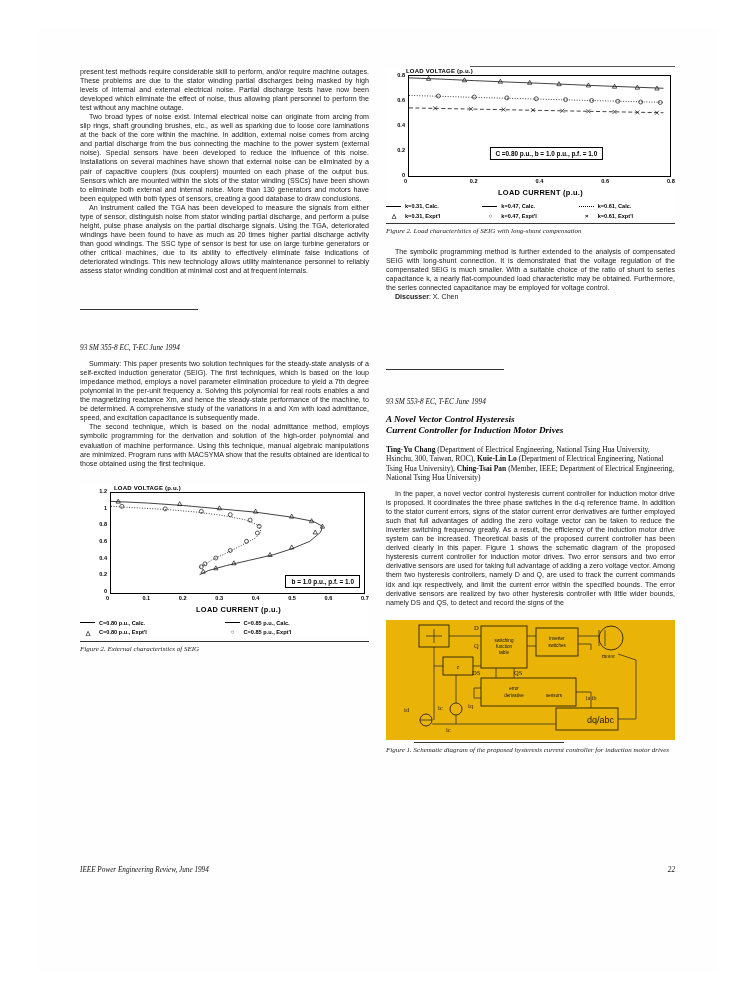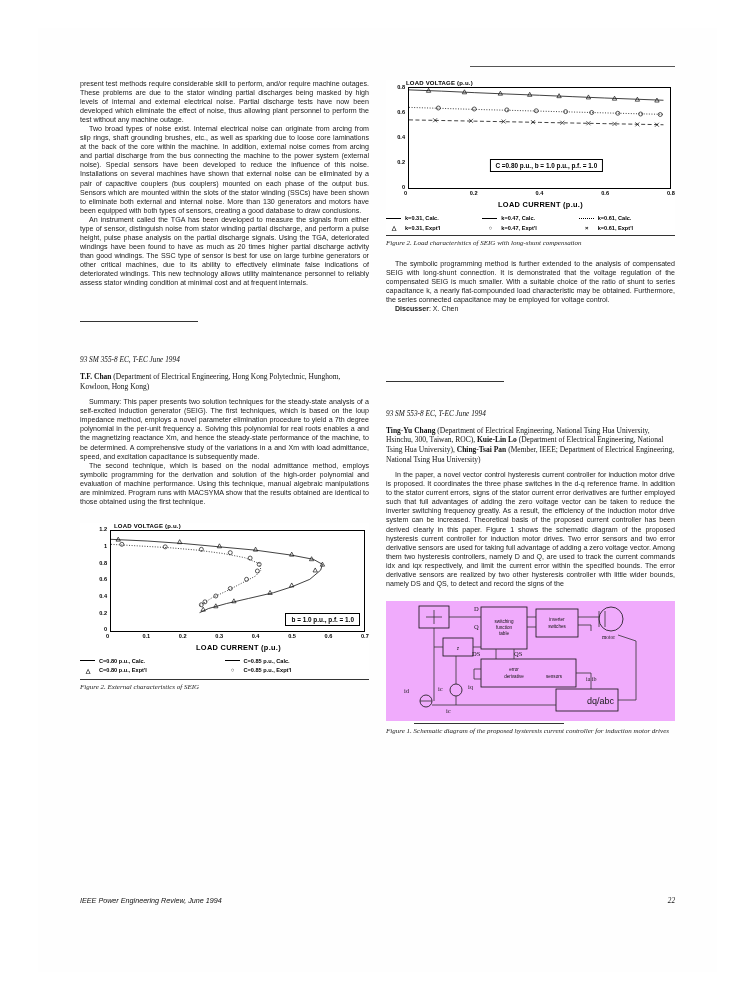"present test methods require" .cols { top: 80px -> 68px }
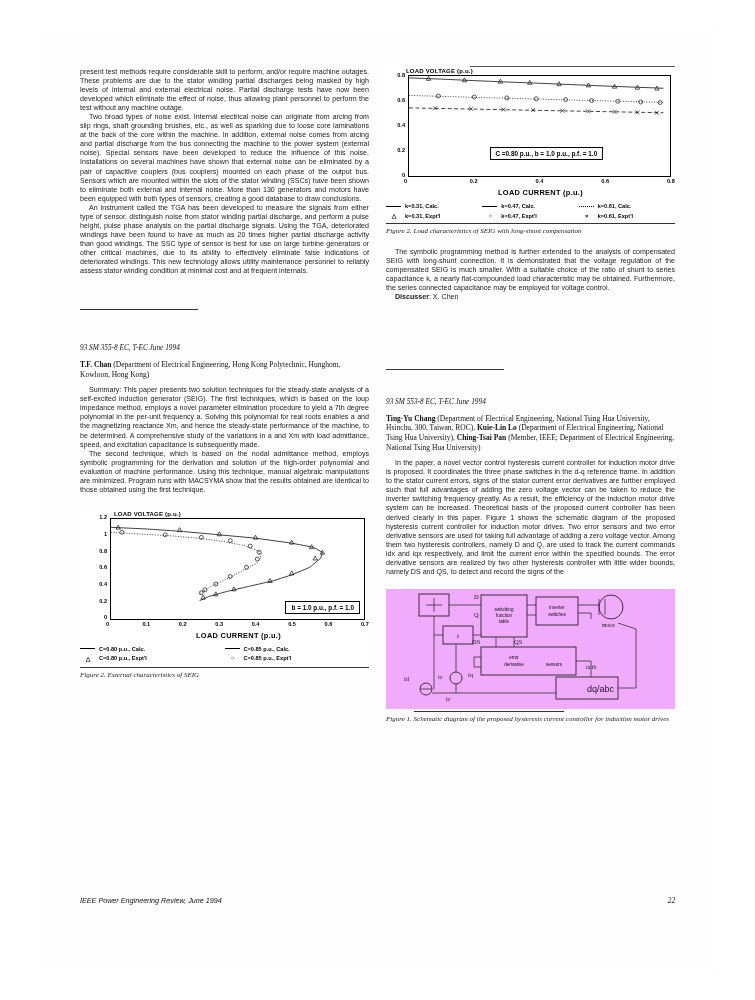"T.F. Chan (Department of Electrical" div.authors { html: <div> <b>T.F. Chan</b> <span>(Department of Electrical Engineering, Hong Kong Polytechnic, Hunghom, Kowloon, Hong Kong)</span> </div> -> none }
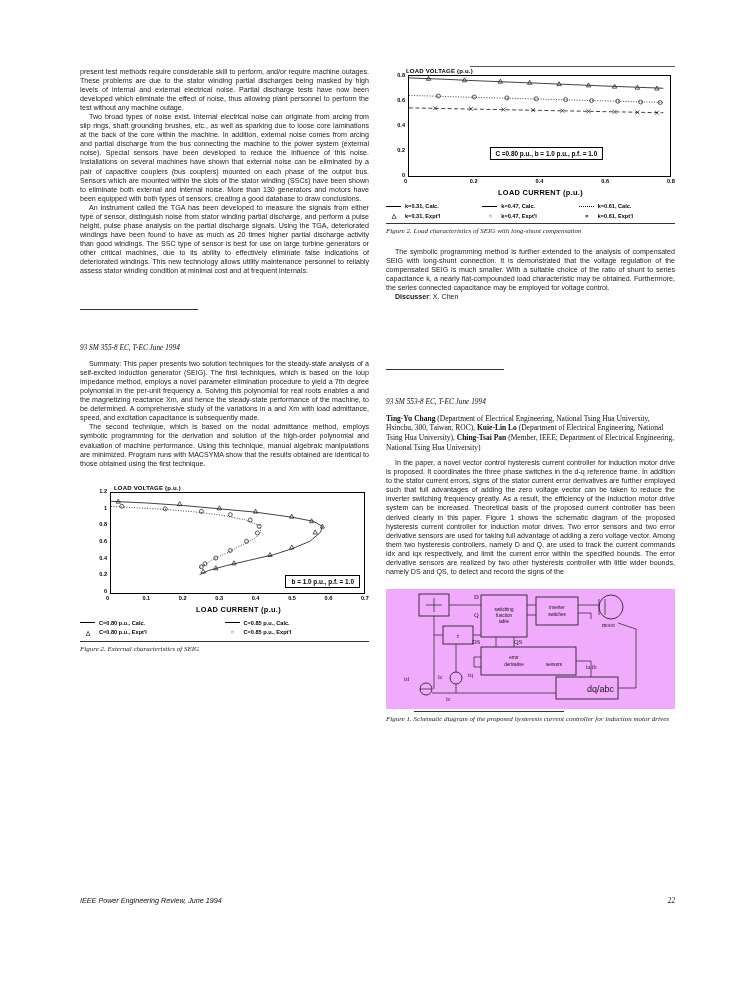"A Novel Vector Control Hysteresis" div.ptitle { html: none -> <div> <span>A Novel Vector Control Hysteresis</span><br> <span>Current Controller for Induction Motor Drives</span> </div> }
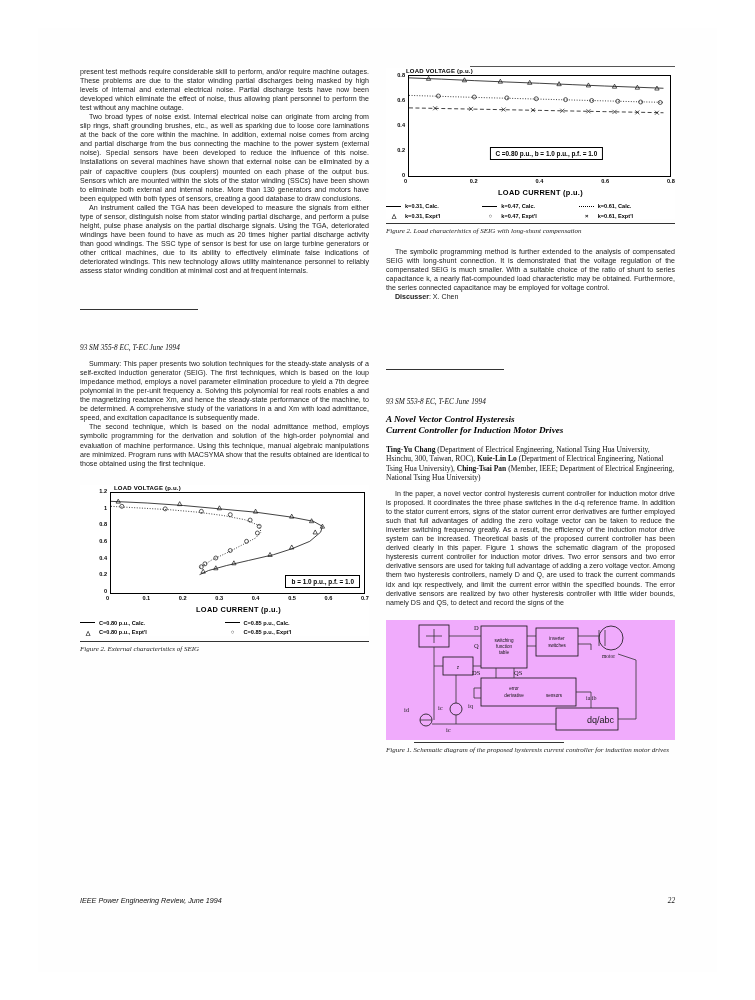"dq/abc" .schem { background: #f0abfc -> #eab308 }
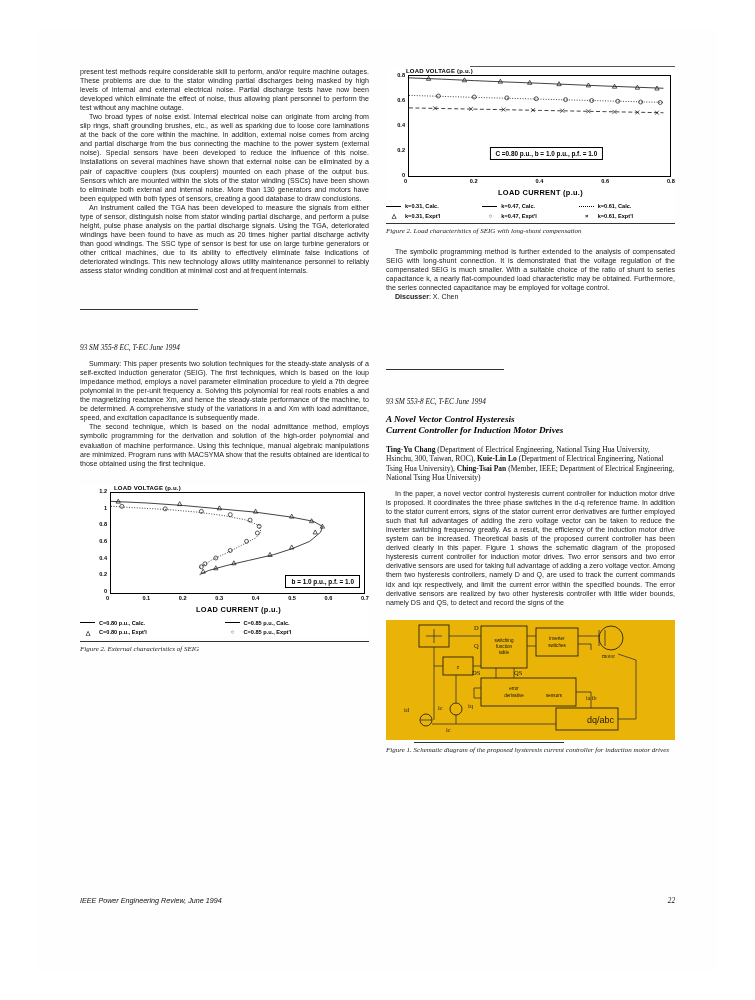"IEEE Power Engineering Review, June" .footer .ftxt { font-family: Liberation Sans, sans-serif -> Liberation Serif, serif; margin-top: 30px -> none }
